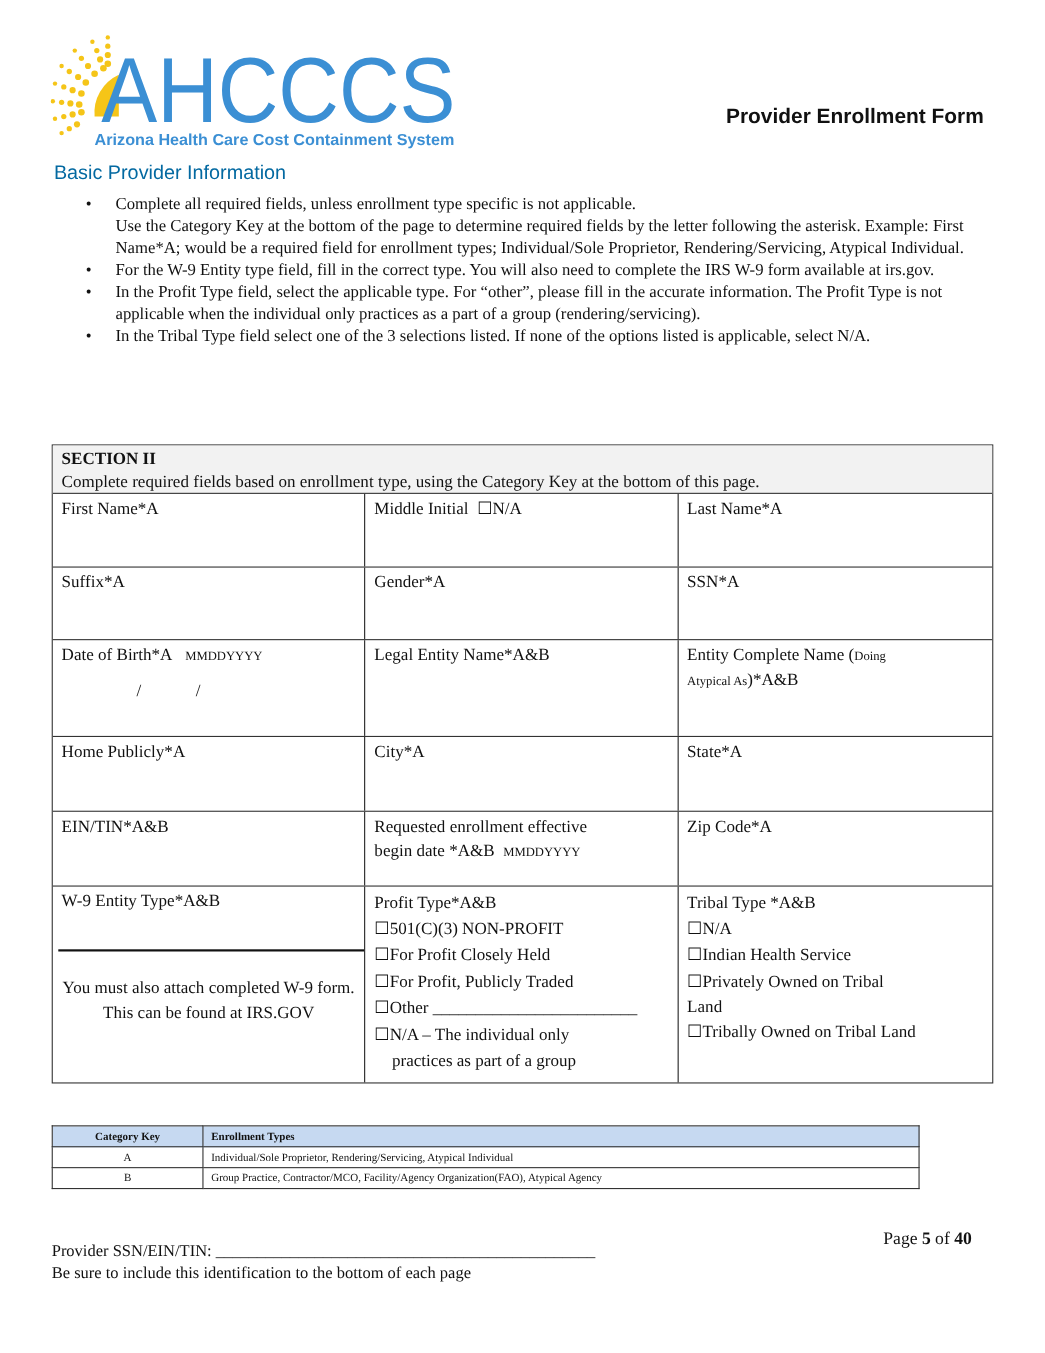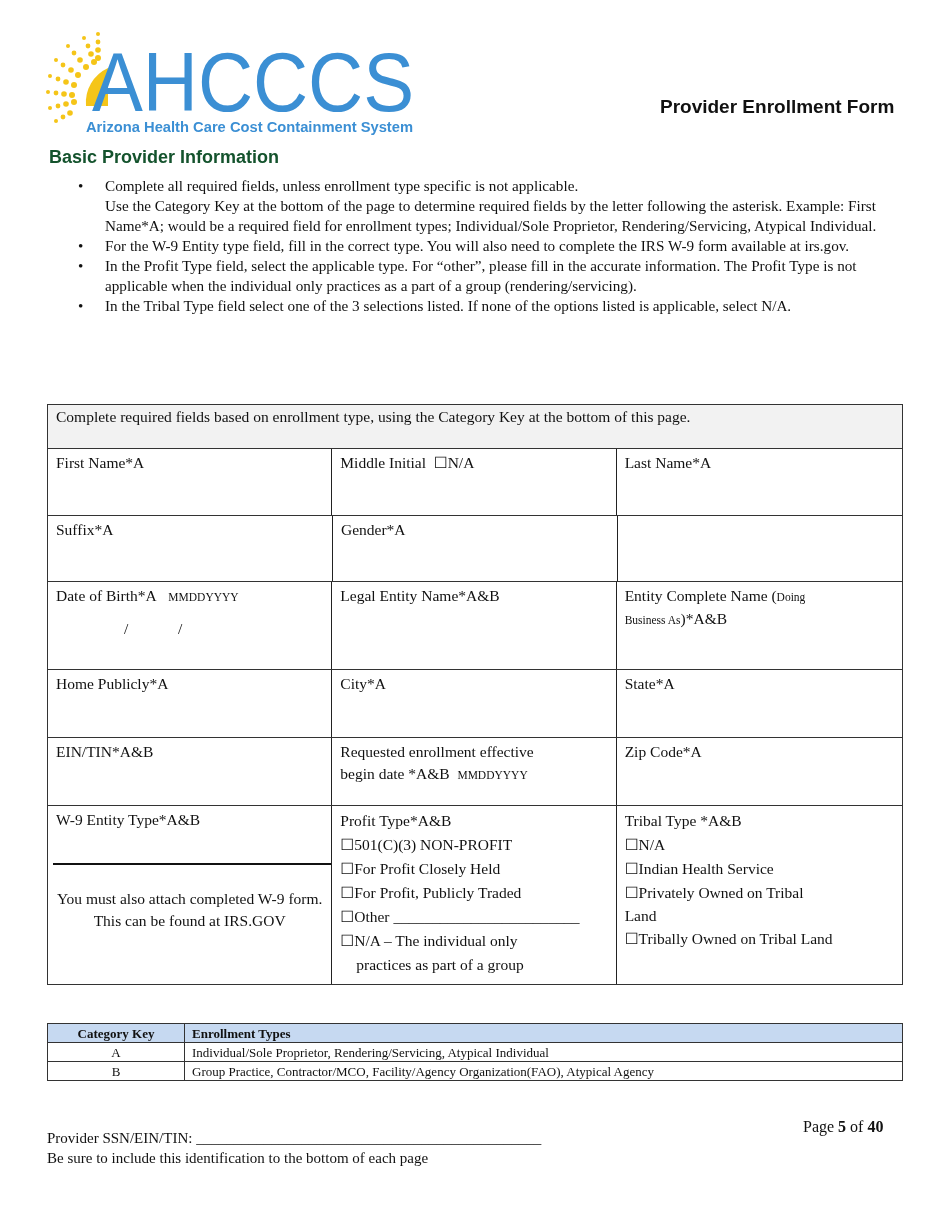"Basic Provider Information" .section-heading { color: #14532d -> #0369a1; font-weight: bold -> normal }
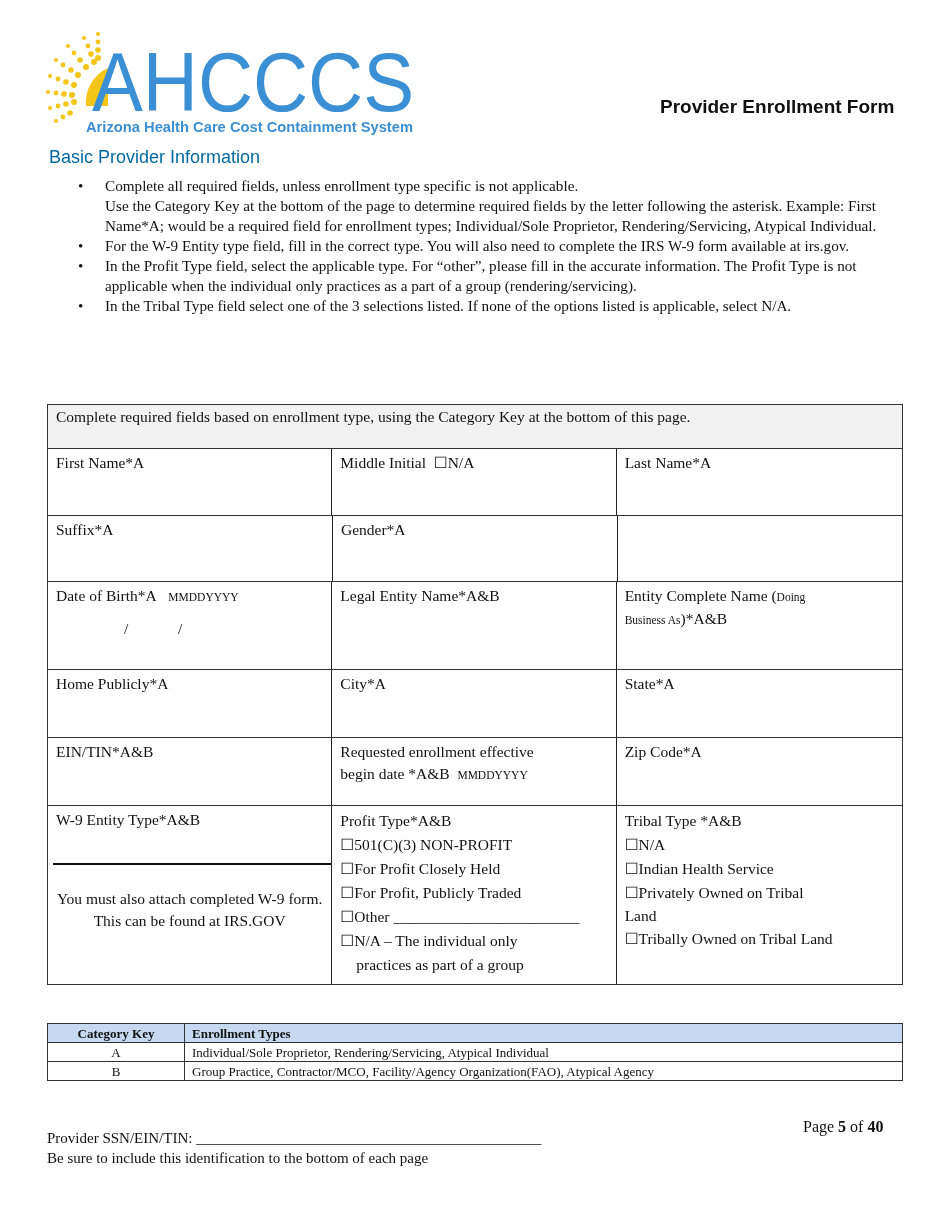"SECTION II" div.title { html: none -> <div>SECTION II</div> }
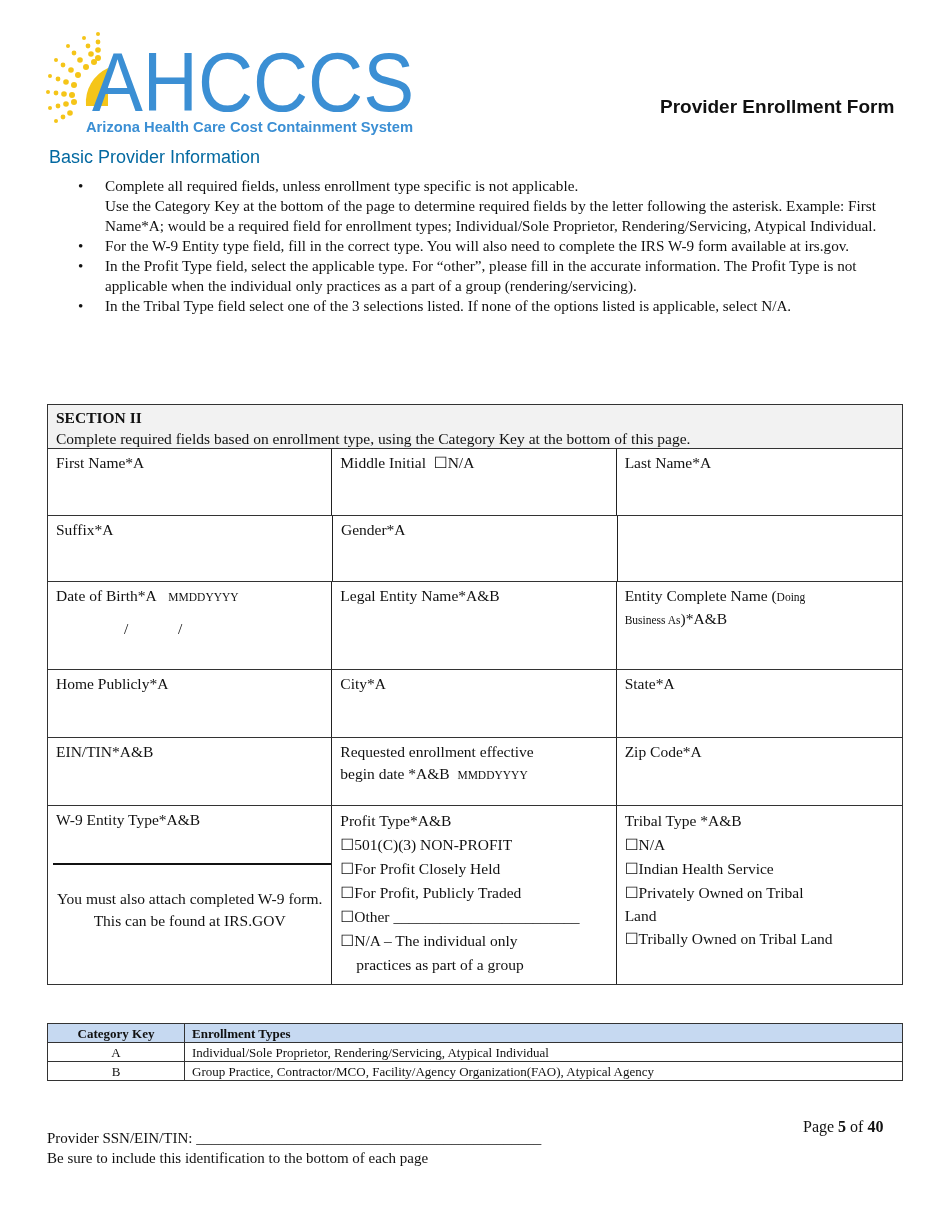"SSN*A" div.cell { html: none -> <div><span>SSN*A</span></div> }
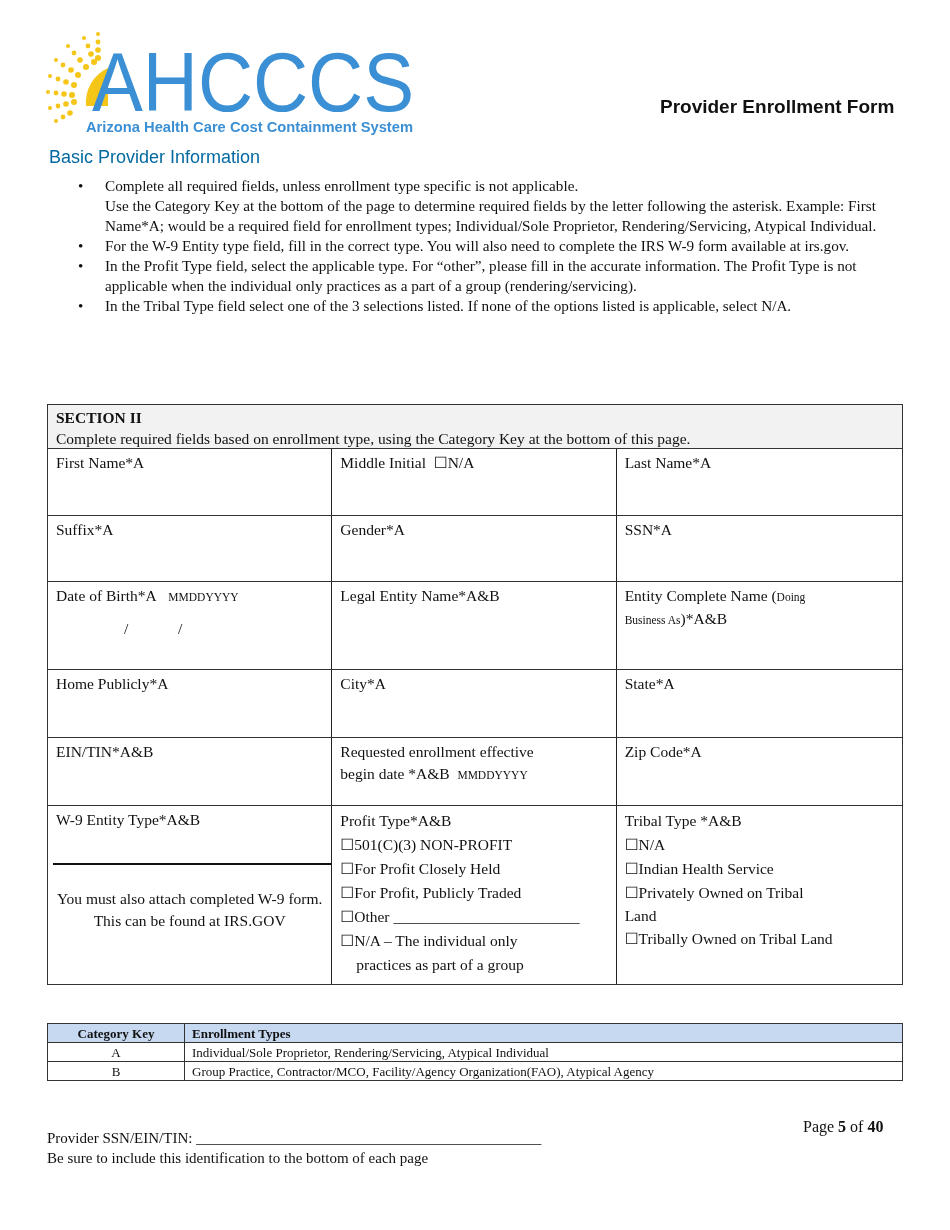"Business As" span.small { text: Business -> Atypical }
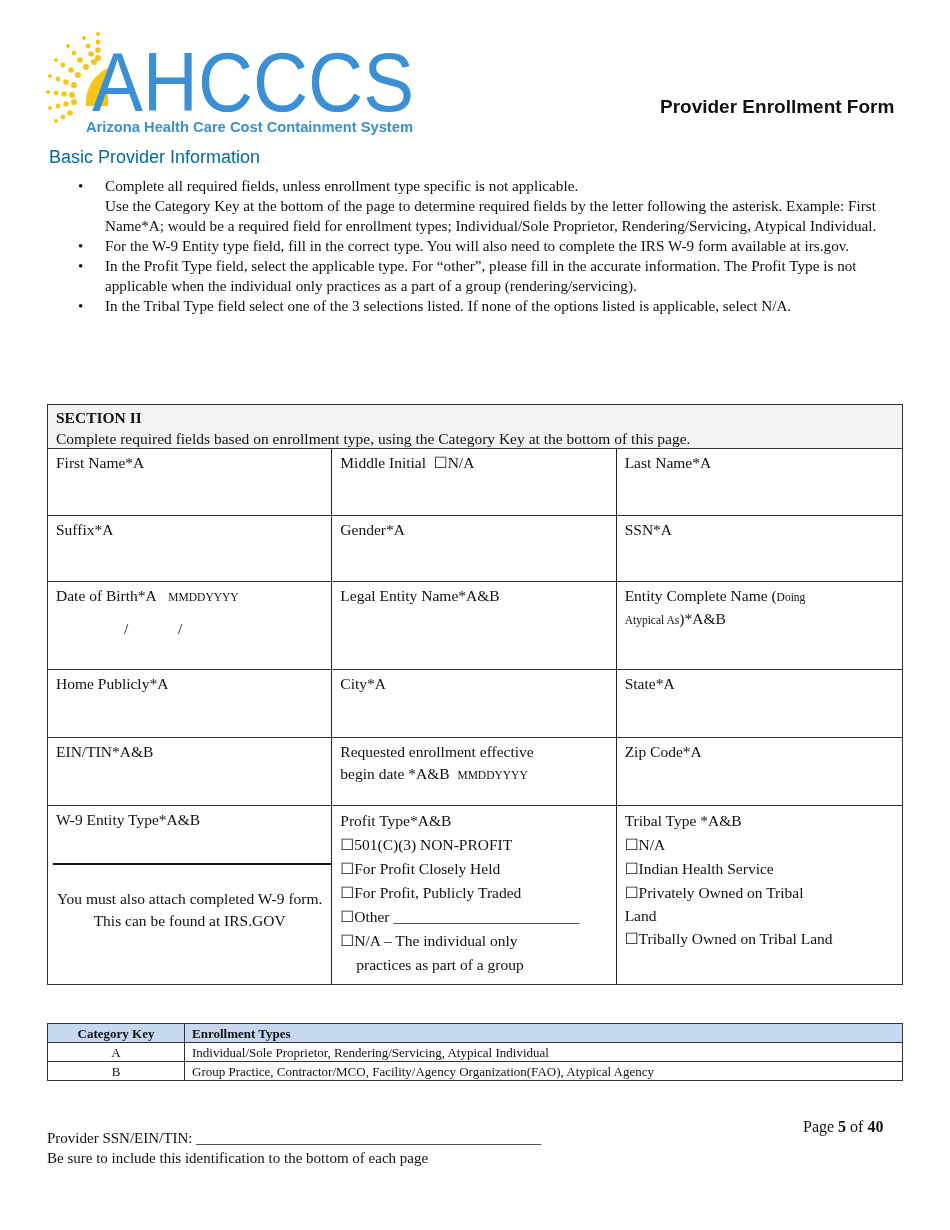"Category Key" .key-table { font-size: 13px -> 10px; width: 856px -> 789px }
